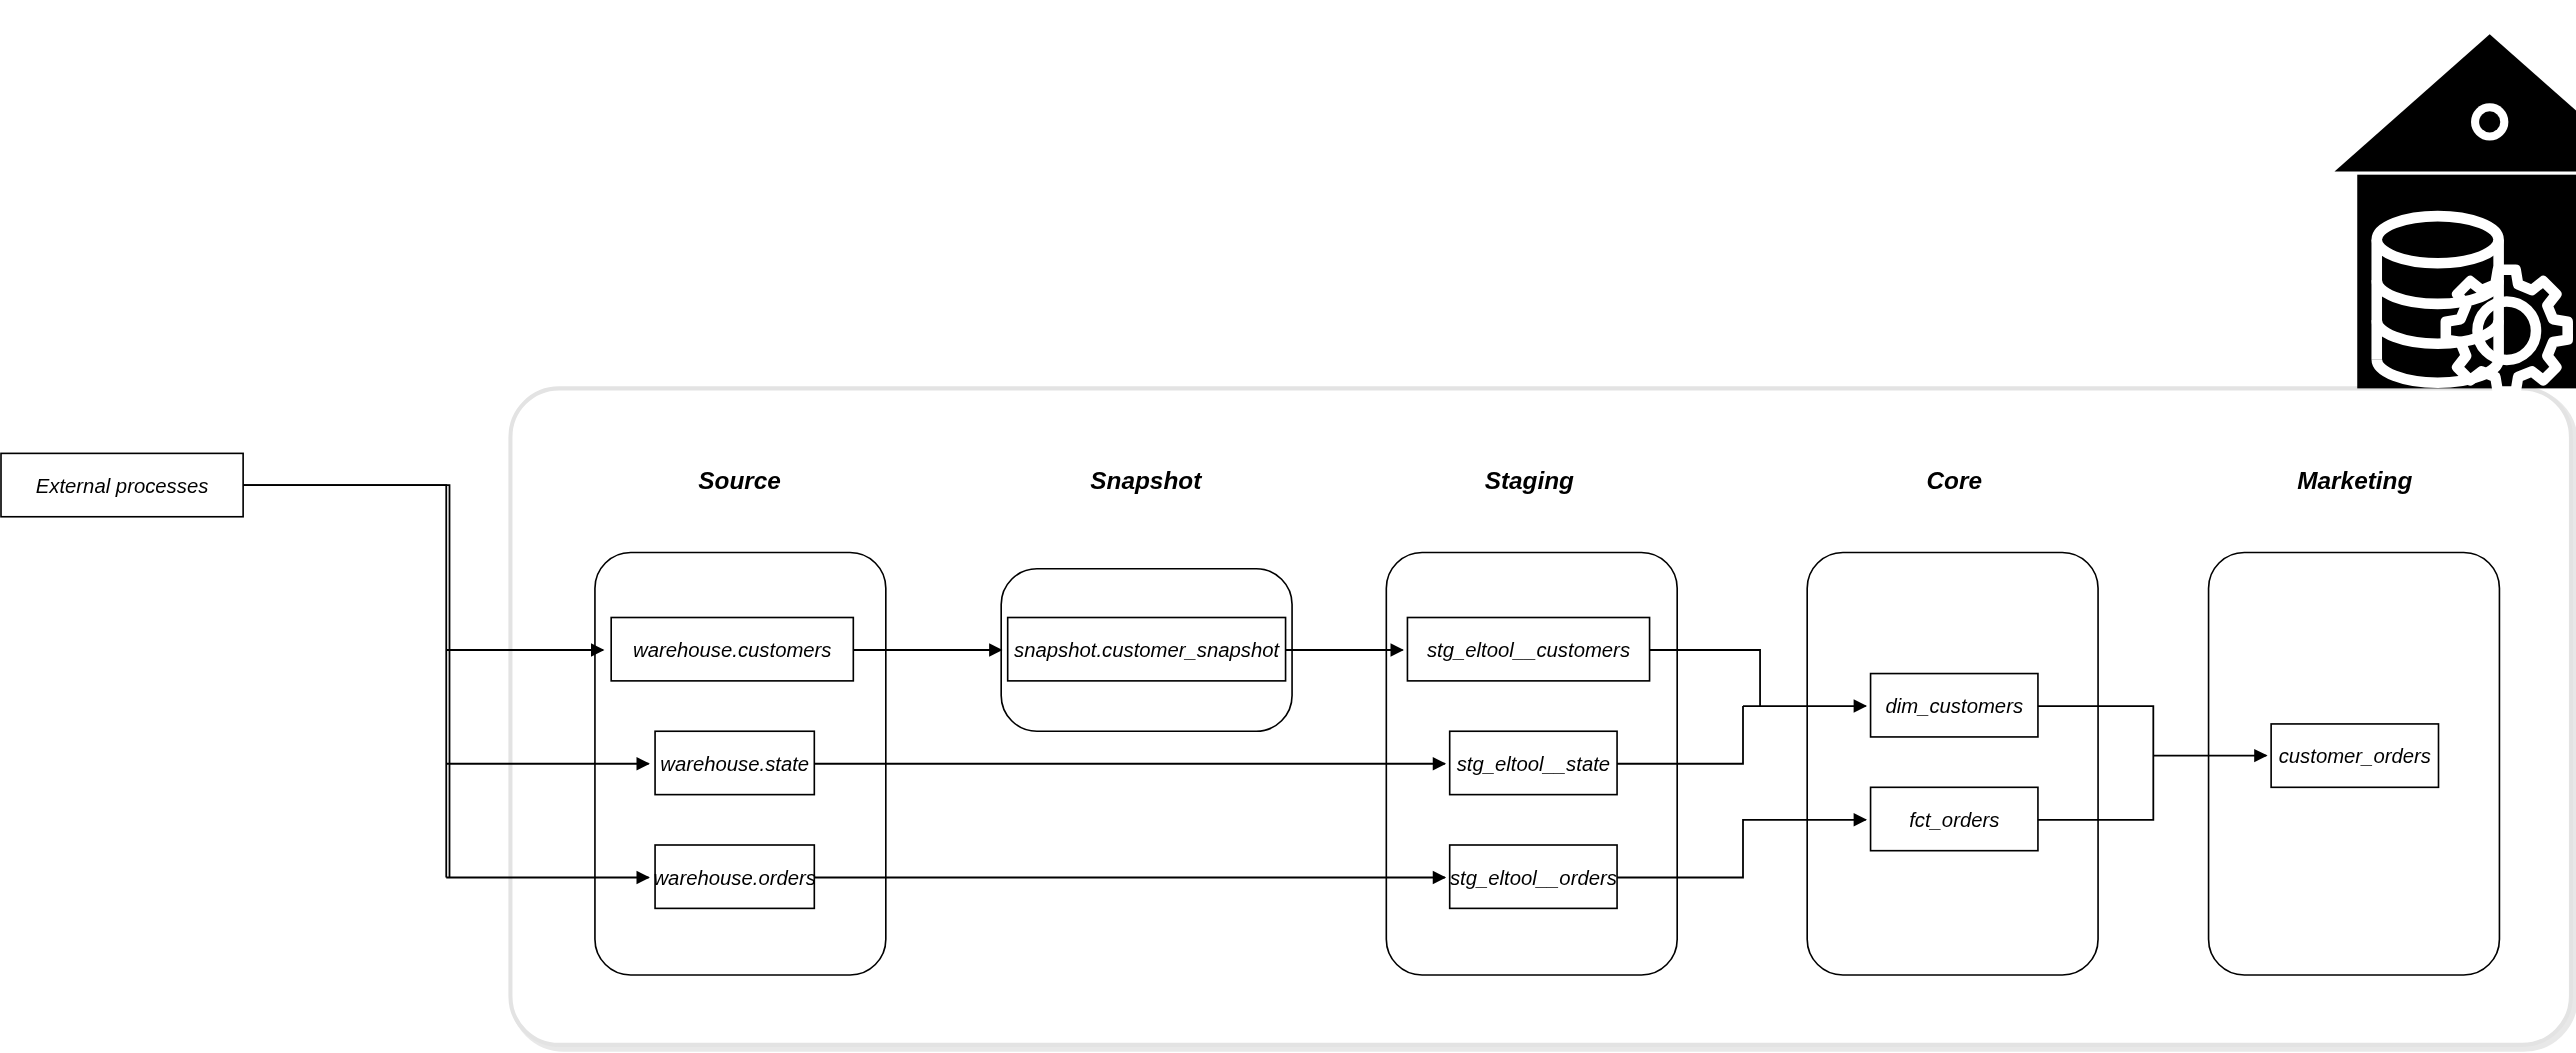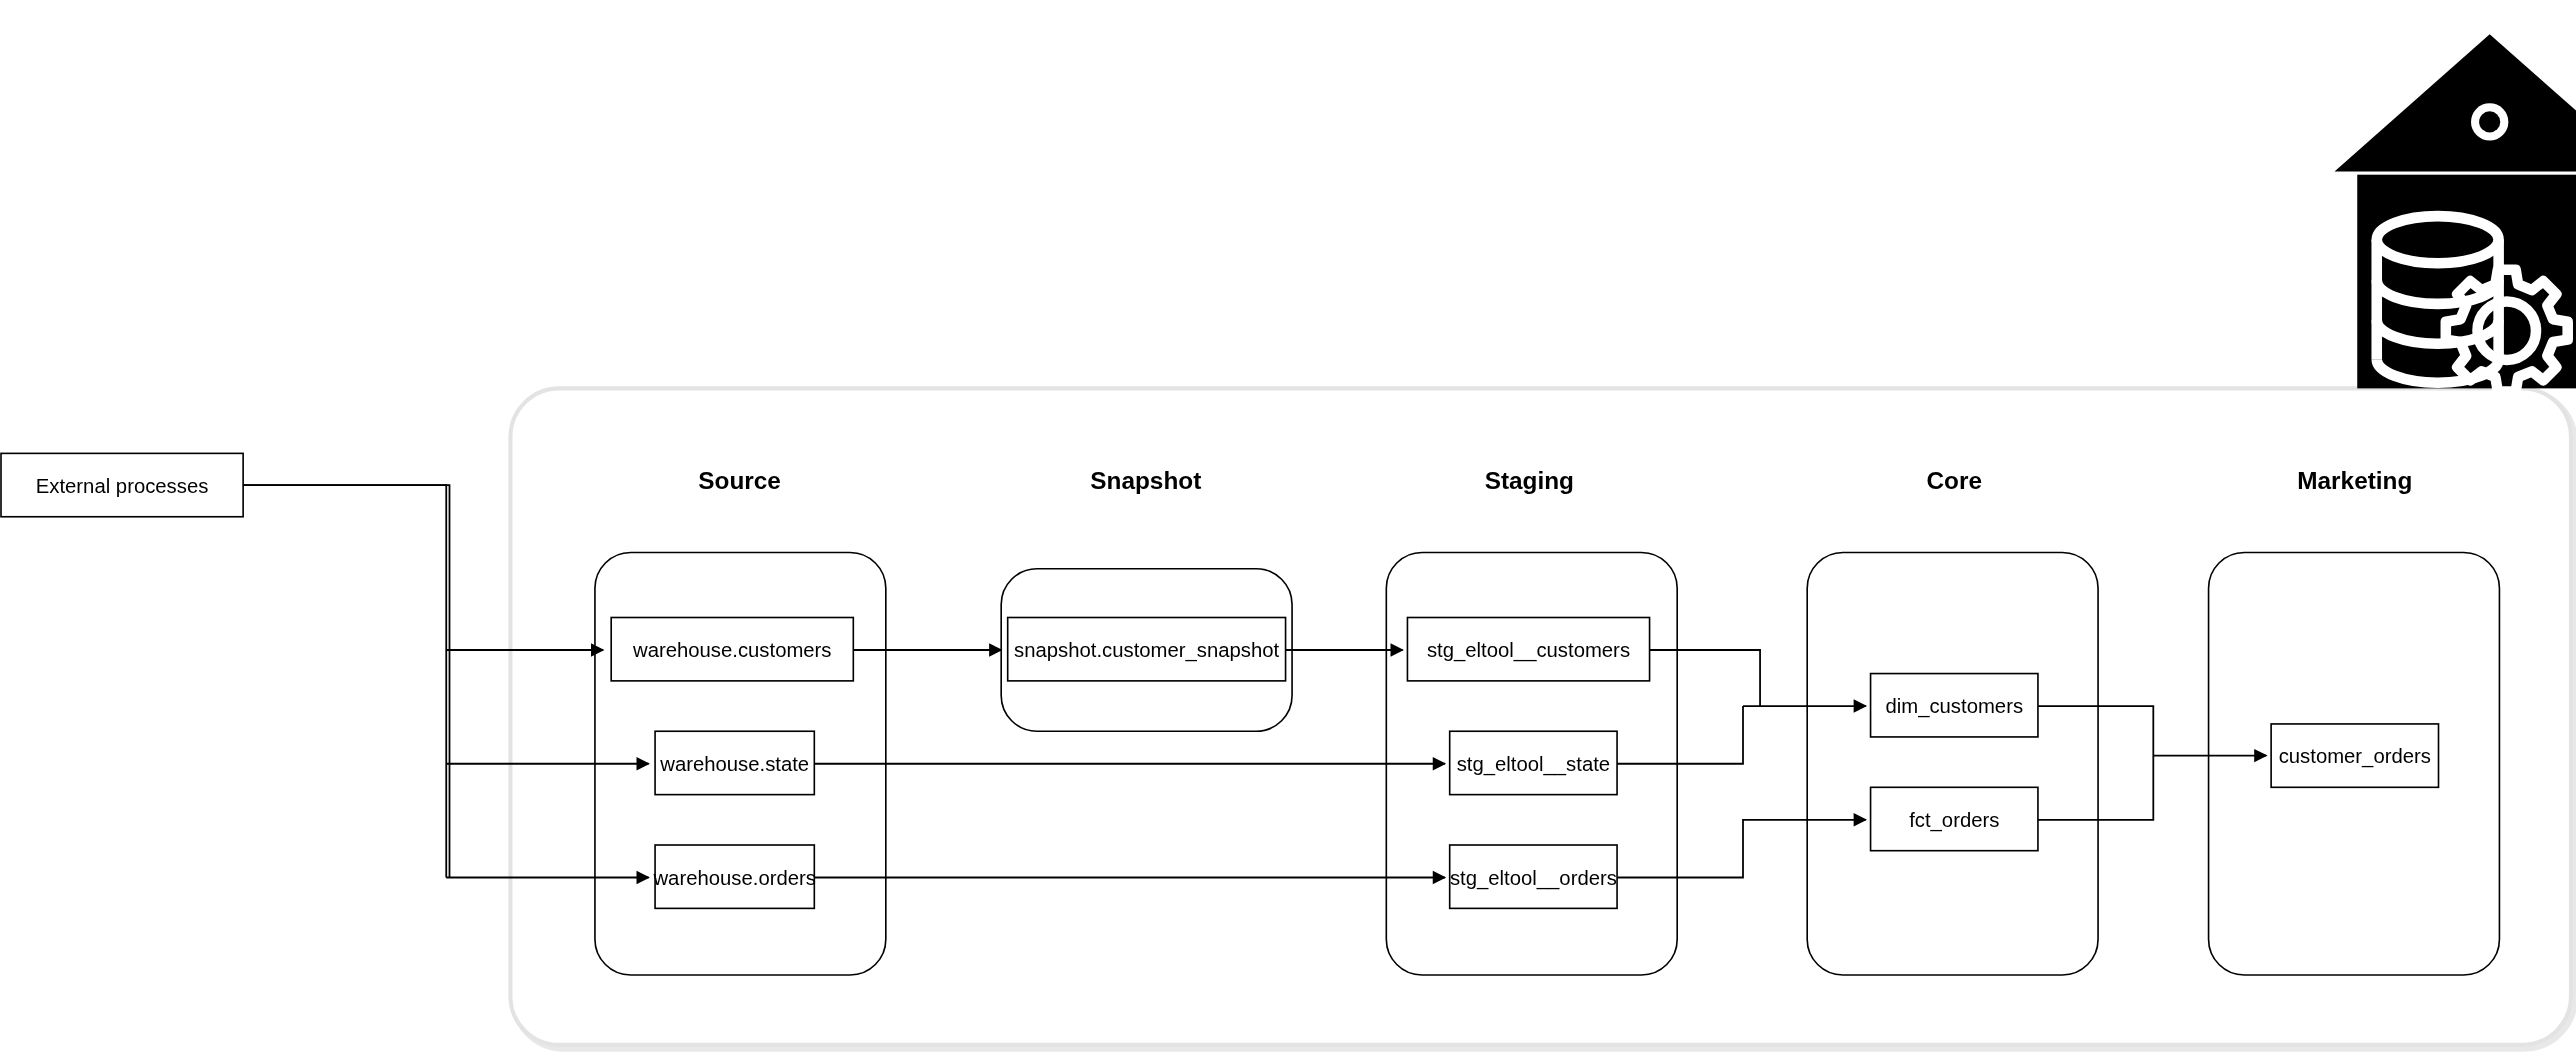"External processes" #stage { font-style: none -> italic }
